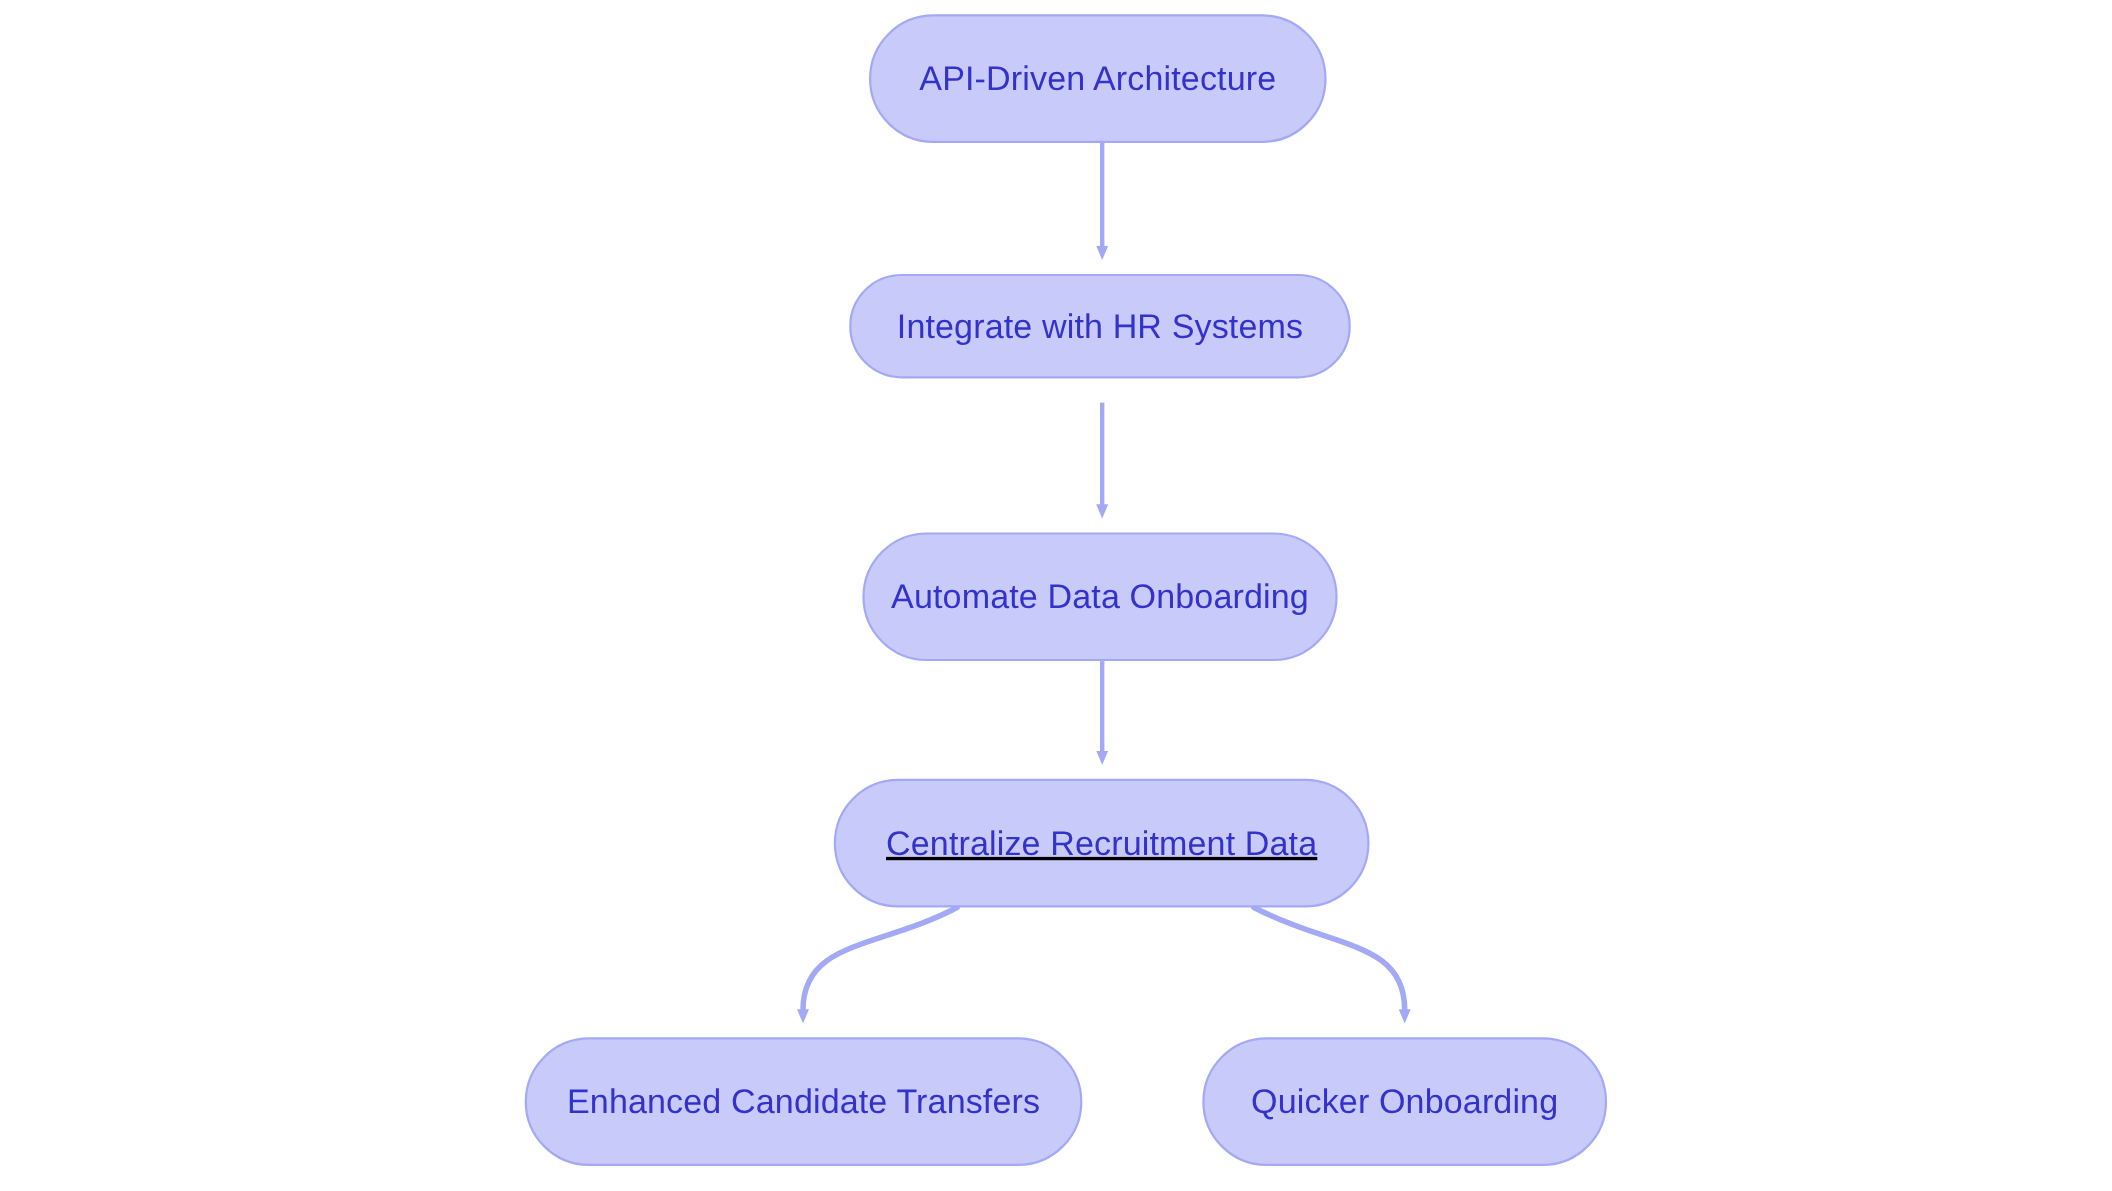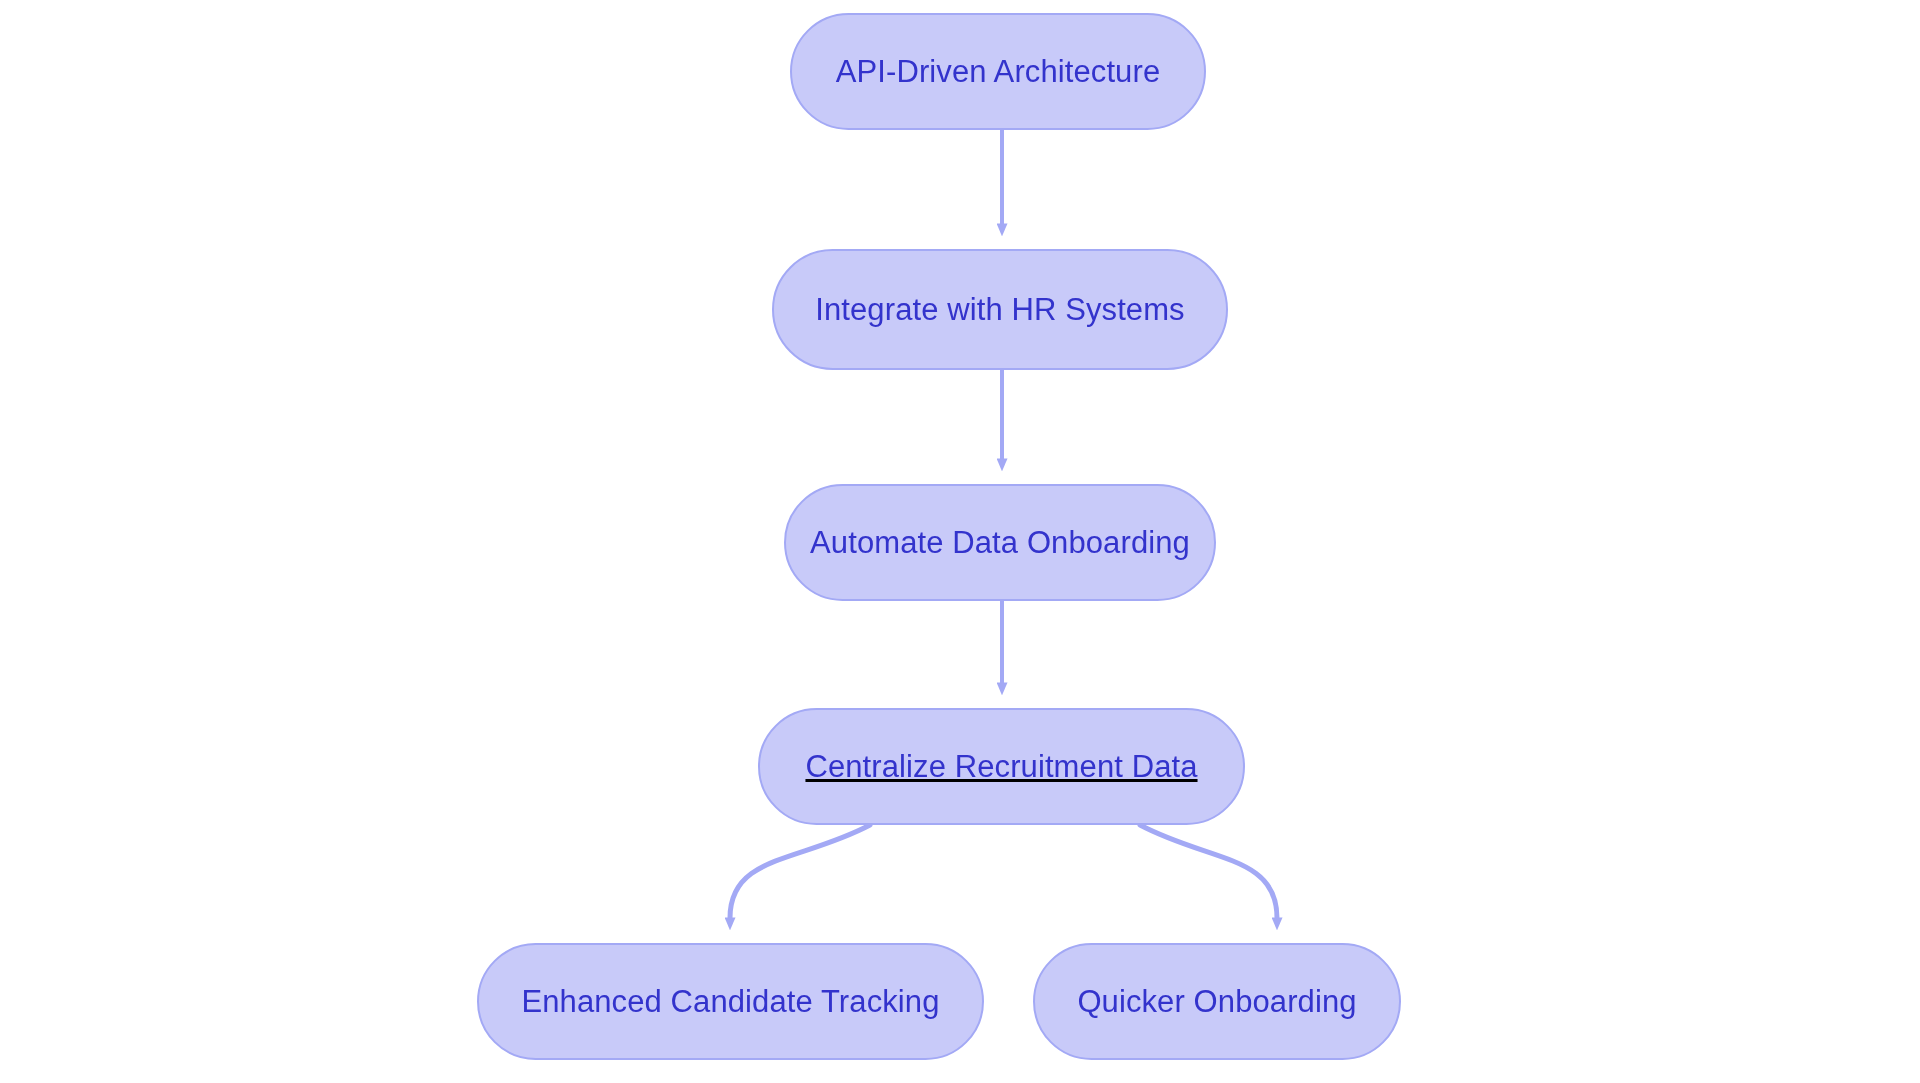"Integrate with HR Systems" div.flow-node { height: 121px -> 95px }
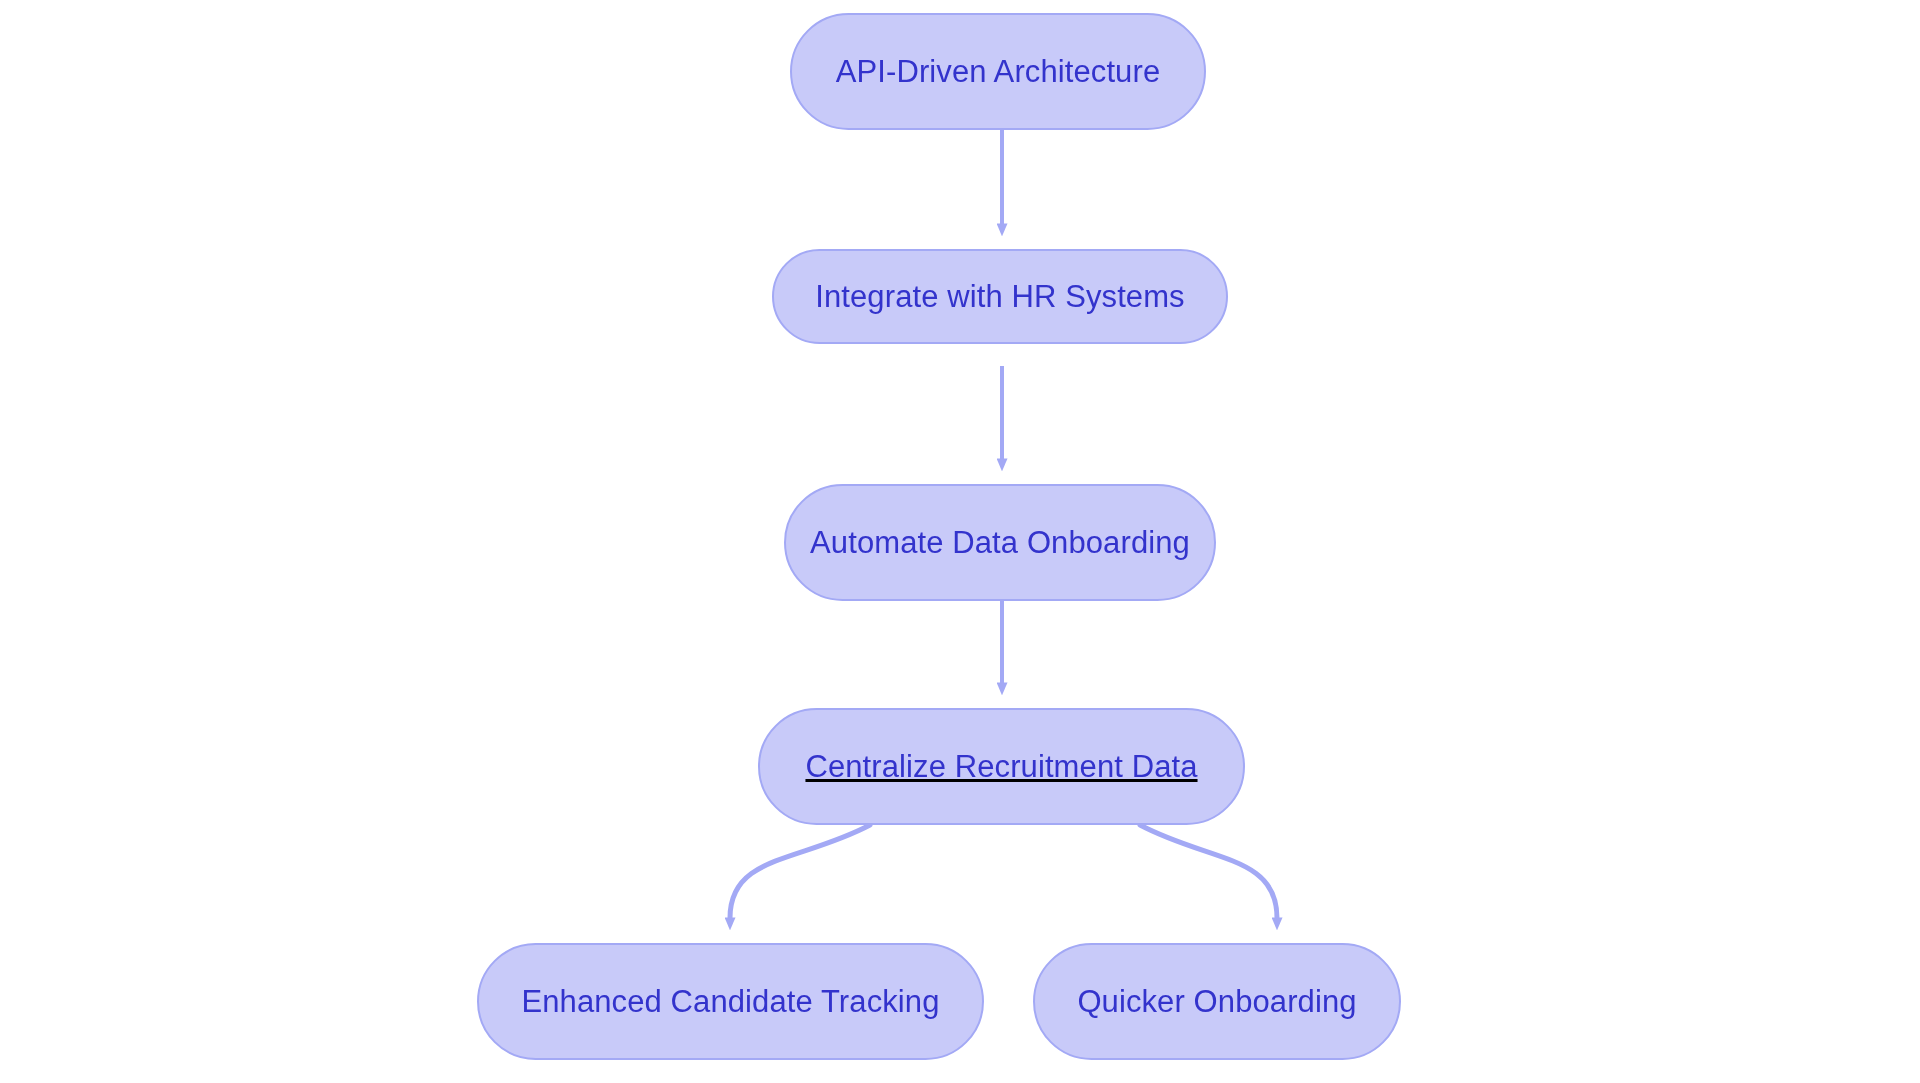"Enhanced Candidate Tracking" span.flow-node-label { text: Tracking -> Transfers }
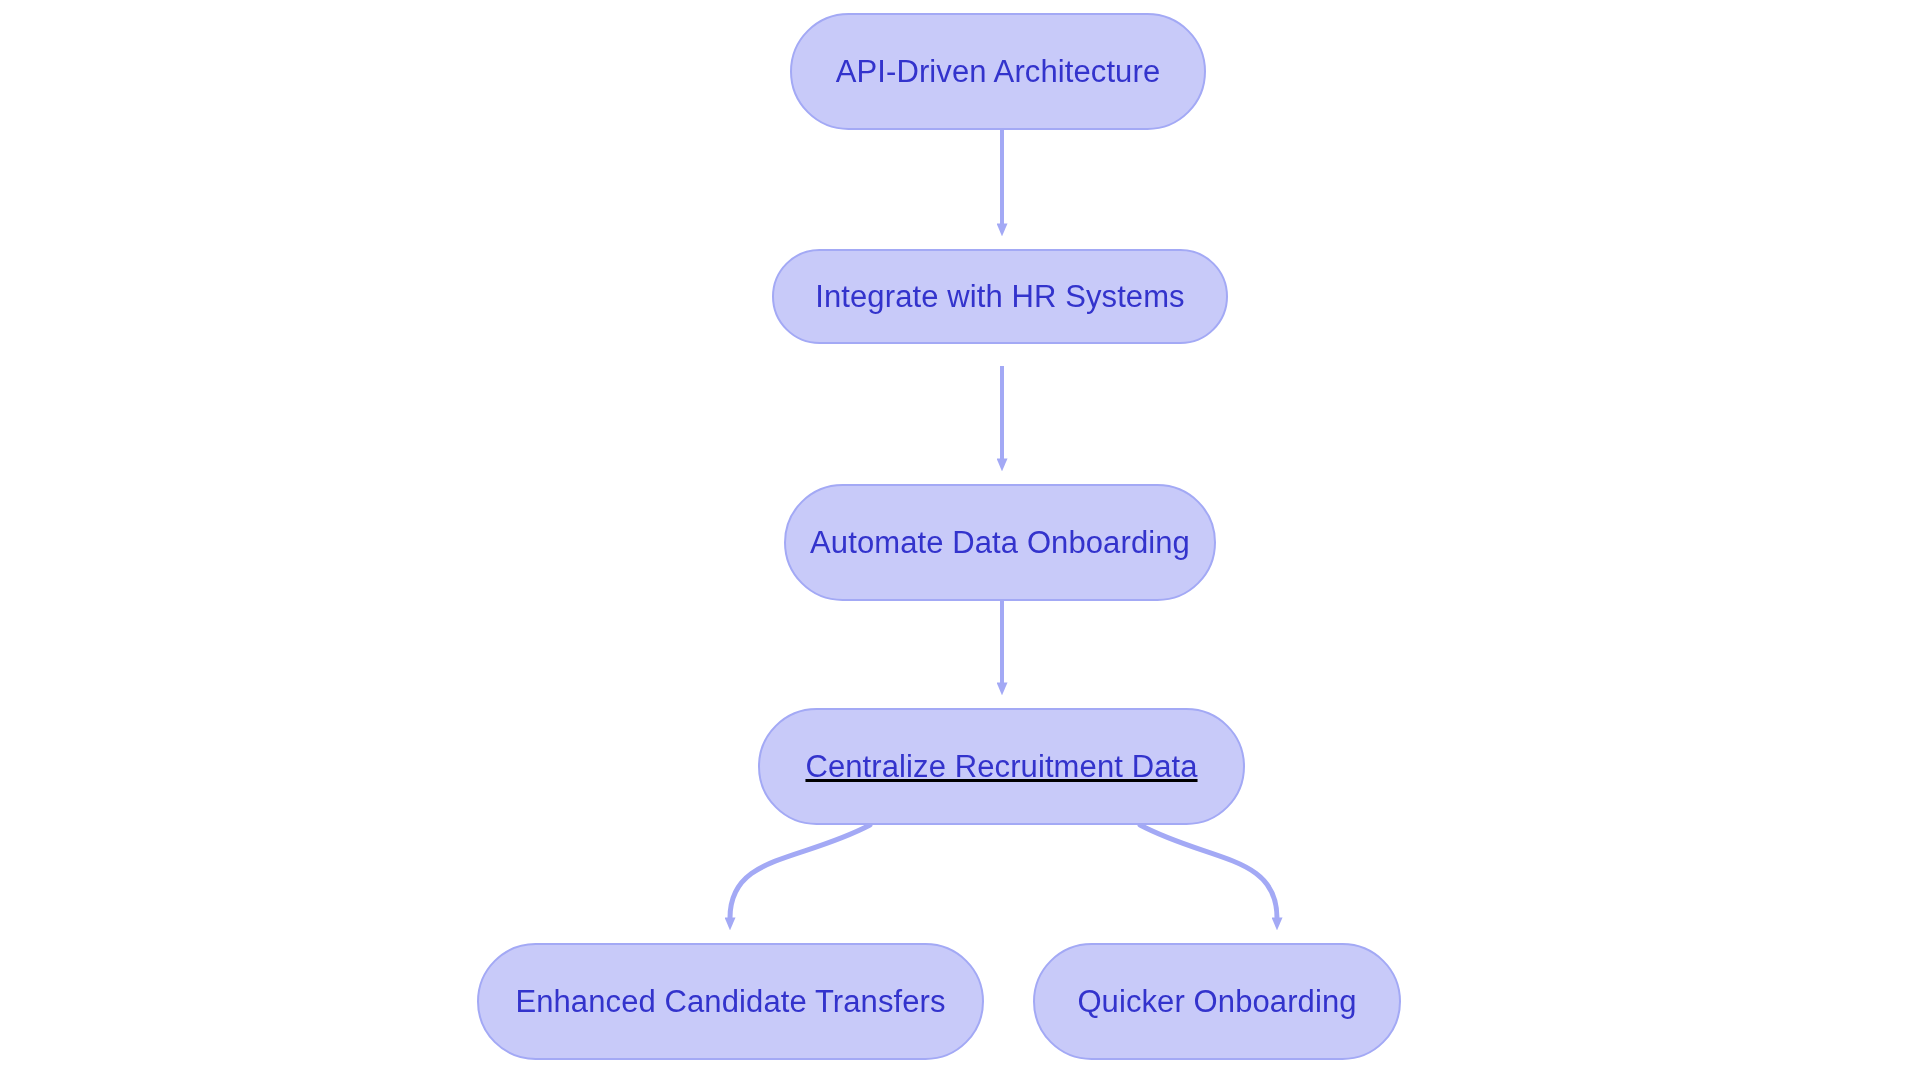"Quicker Onboarding" div.flow-node { left: 1033px -> 1093px }
